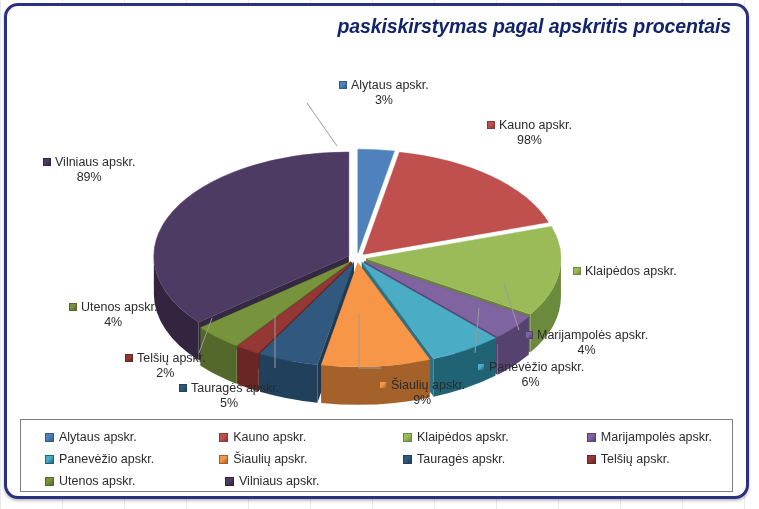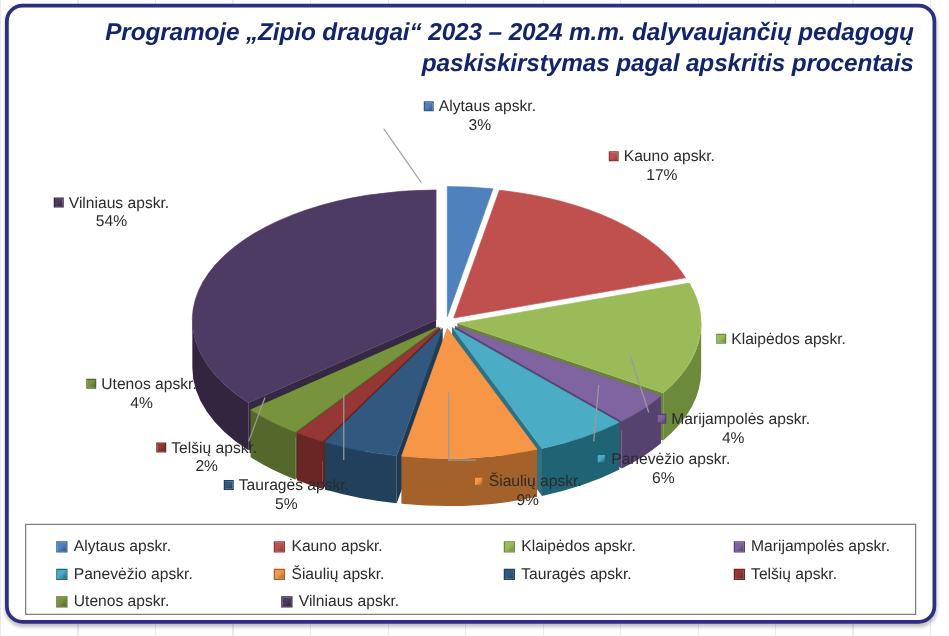"Programoje „Zipio draugai“ 2023 –" span.l1 { html: <span>Programoje „Zipio draugai“ 2023 – 2024 m.m. dalyvaujančių pedagogų</span> -> none }
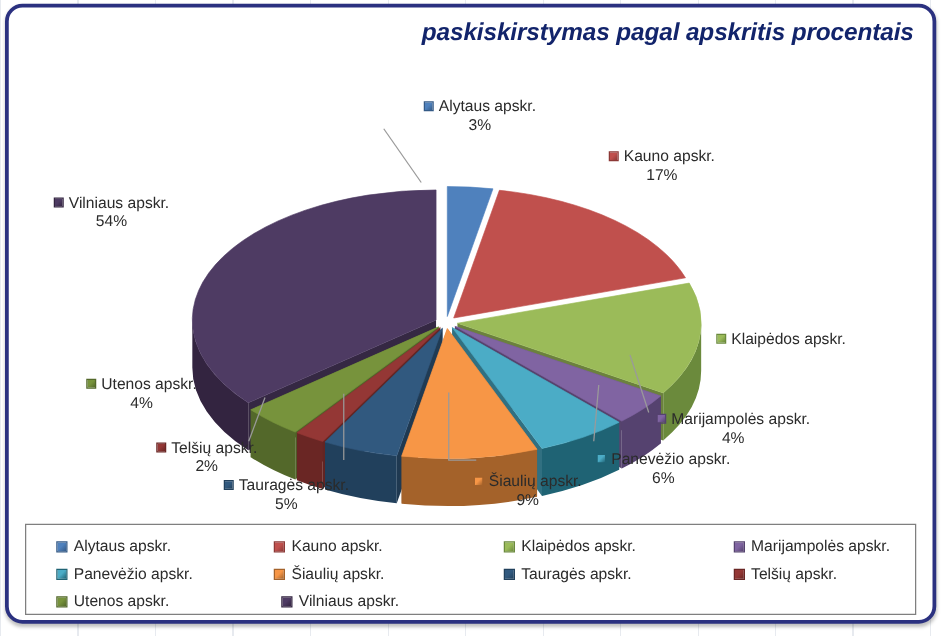"17%" span.pc { text: 17% -> 98% }
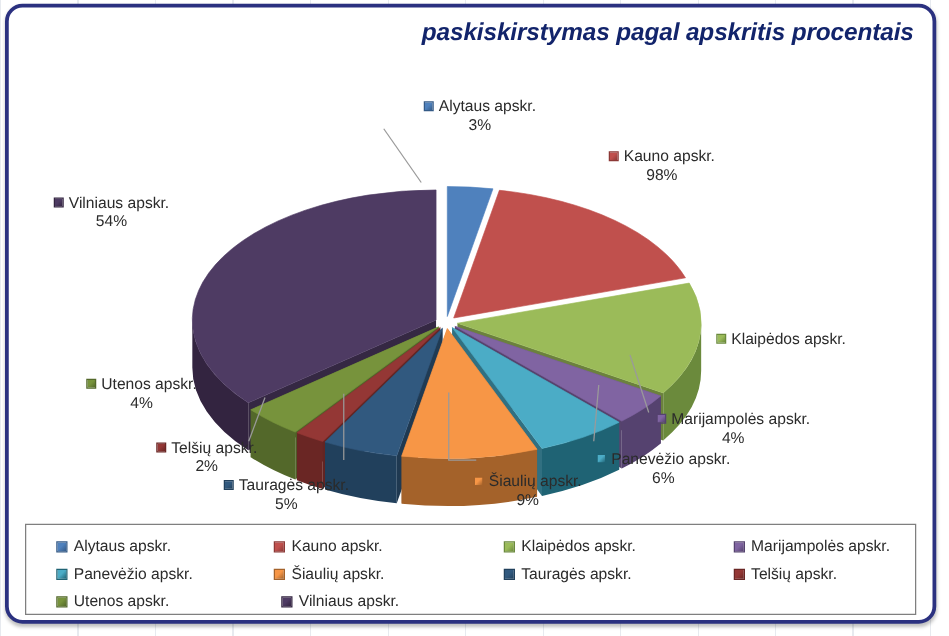"54%" span.pc { text: 54% -> 89% }
